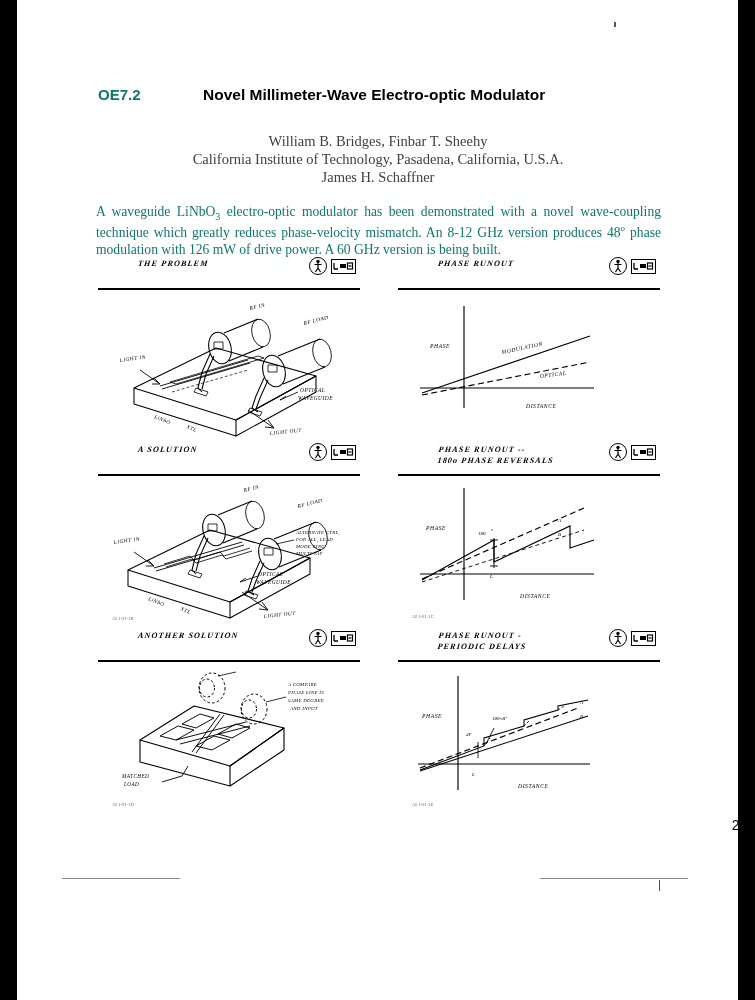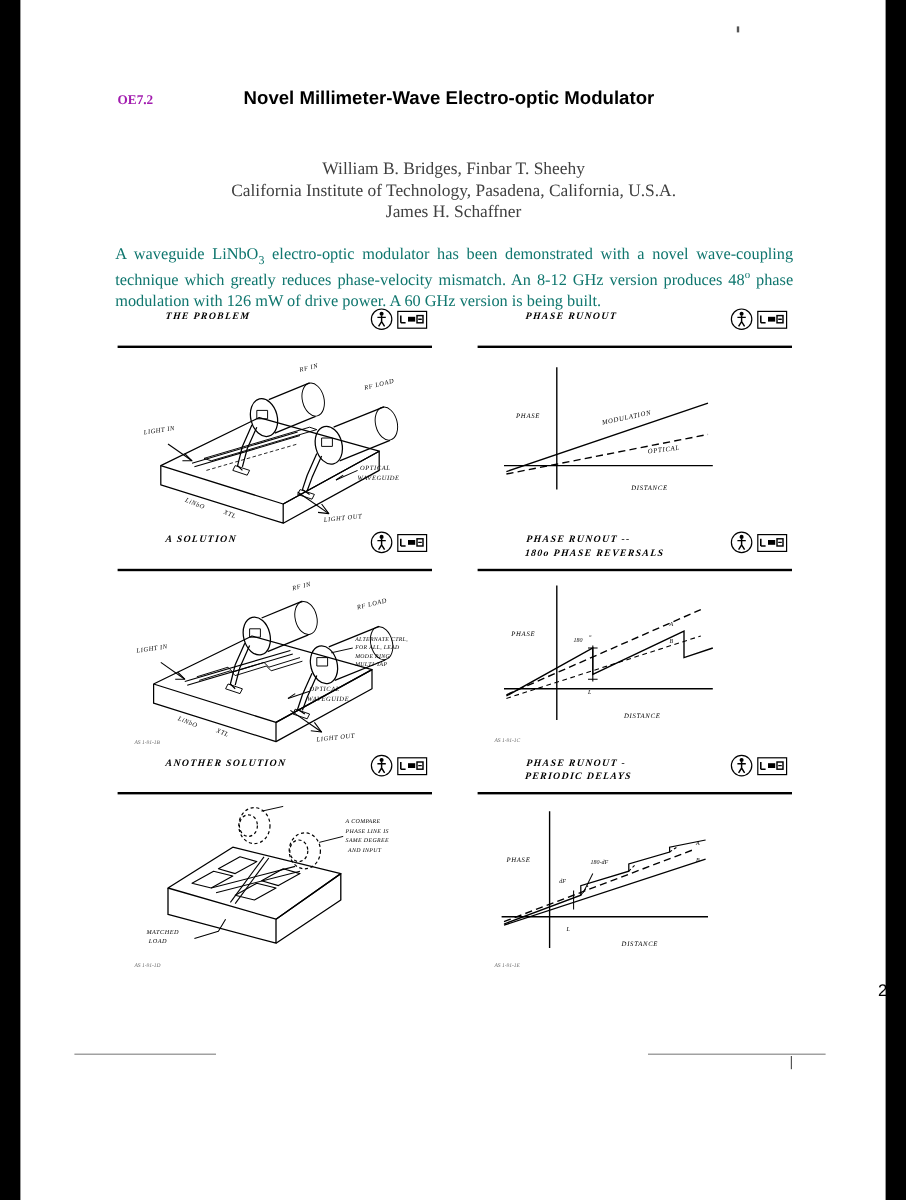"OE7.2" .paper-code { color: #a21caf -> #0f766e; font-family: Liberation Serif, serif -> Liberation Sans, sans-serif; font-size: 11px -> 15px }
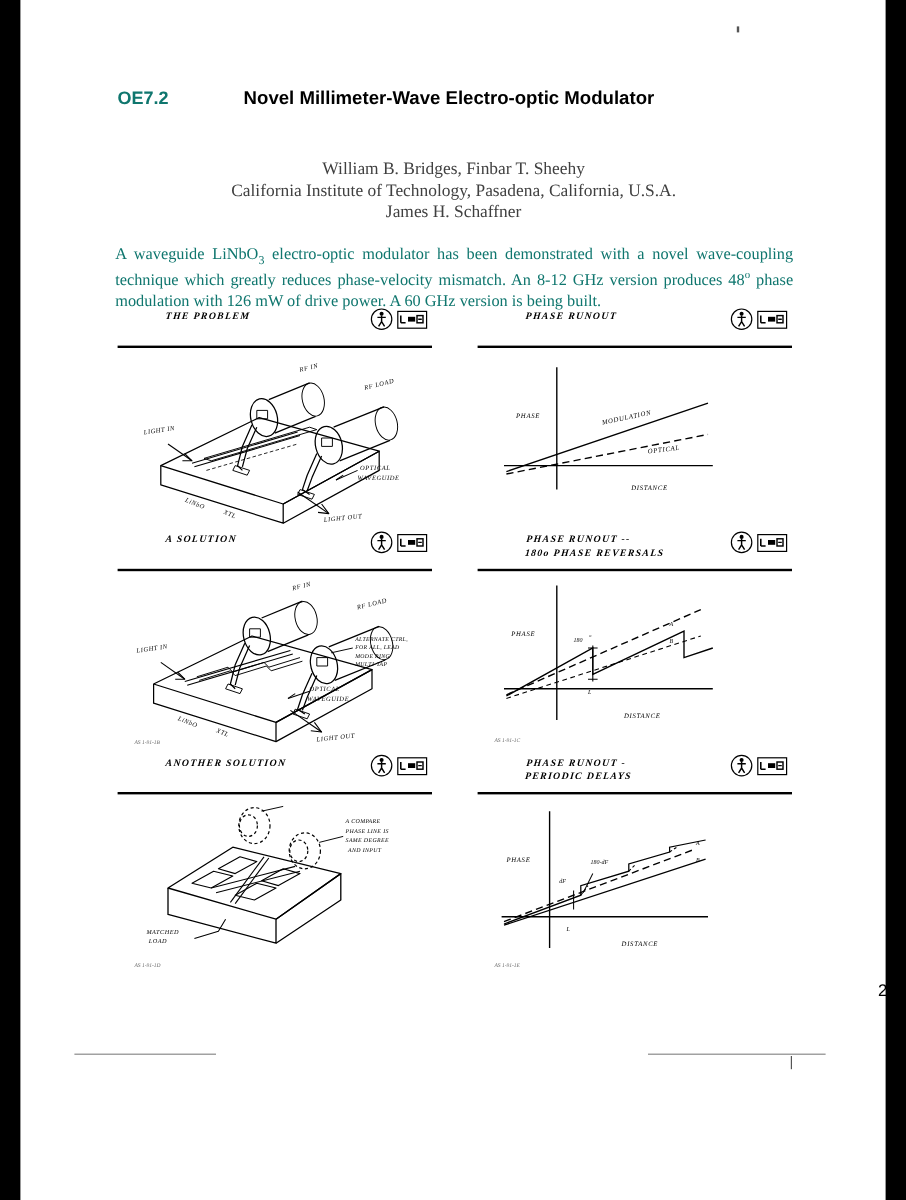"Novel Millimeter-Wave Electro-optic" .paper-title { margin-top: none -> 12px }
